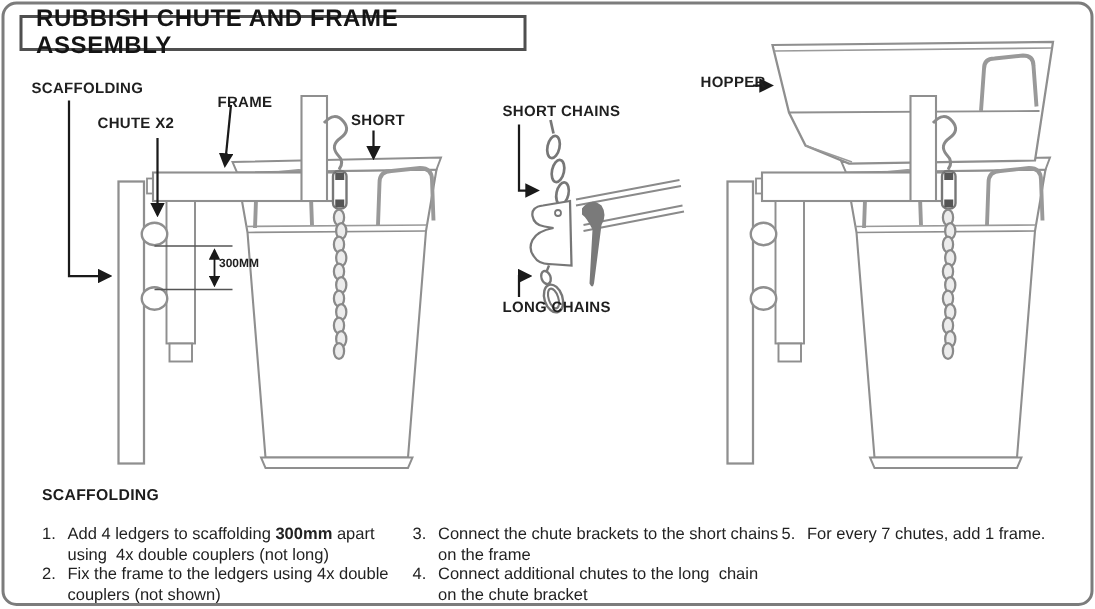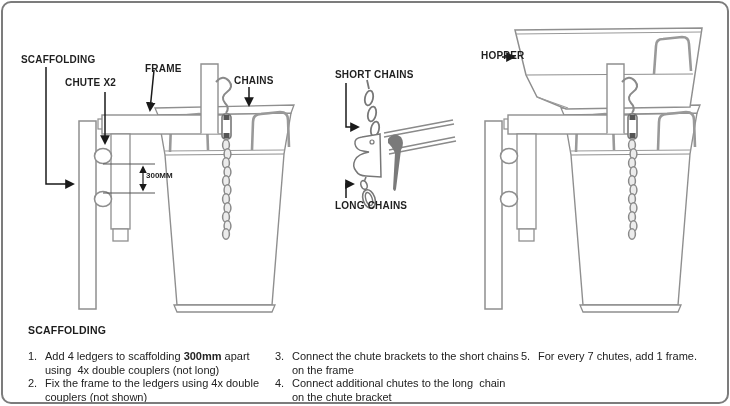"RUBBISH CHUTE AND FRAME ASSEMBLY" div.title-box { html: none -> <div> <span>RUBBISH CHUTE AND FRAME ASSEMBLY</span> </div> }
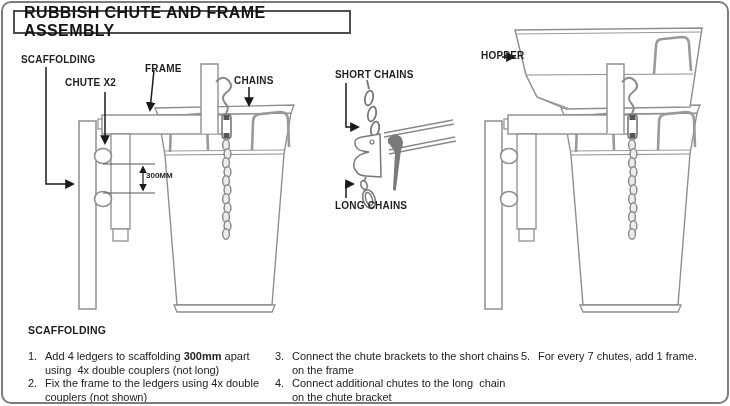"HOPPER" div.lbl { left: 478px -> 464px }
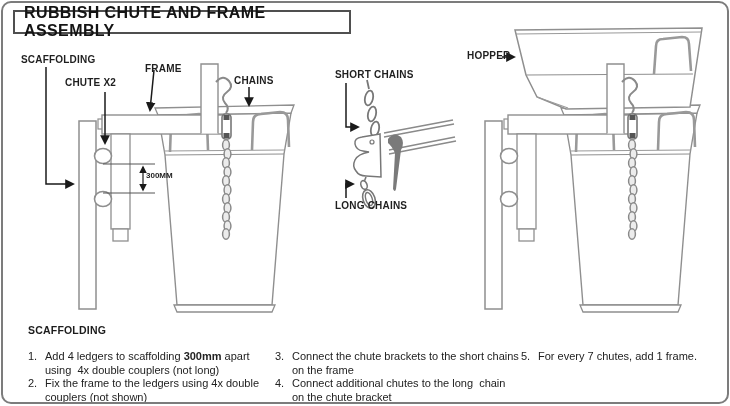"CHAINS" div.lbl { text: CHAINS -> SHORT }
